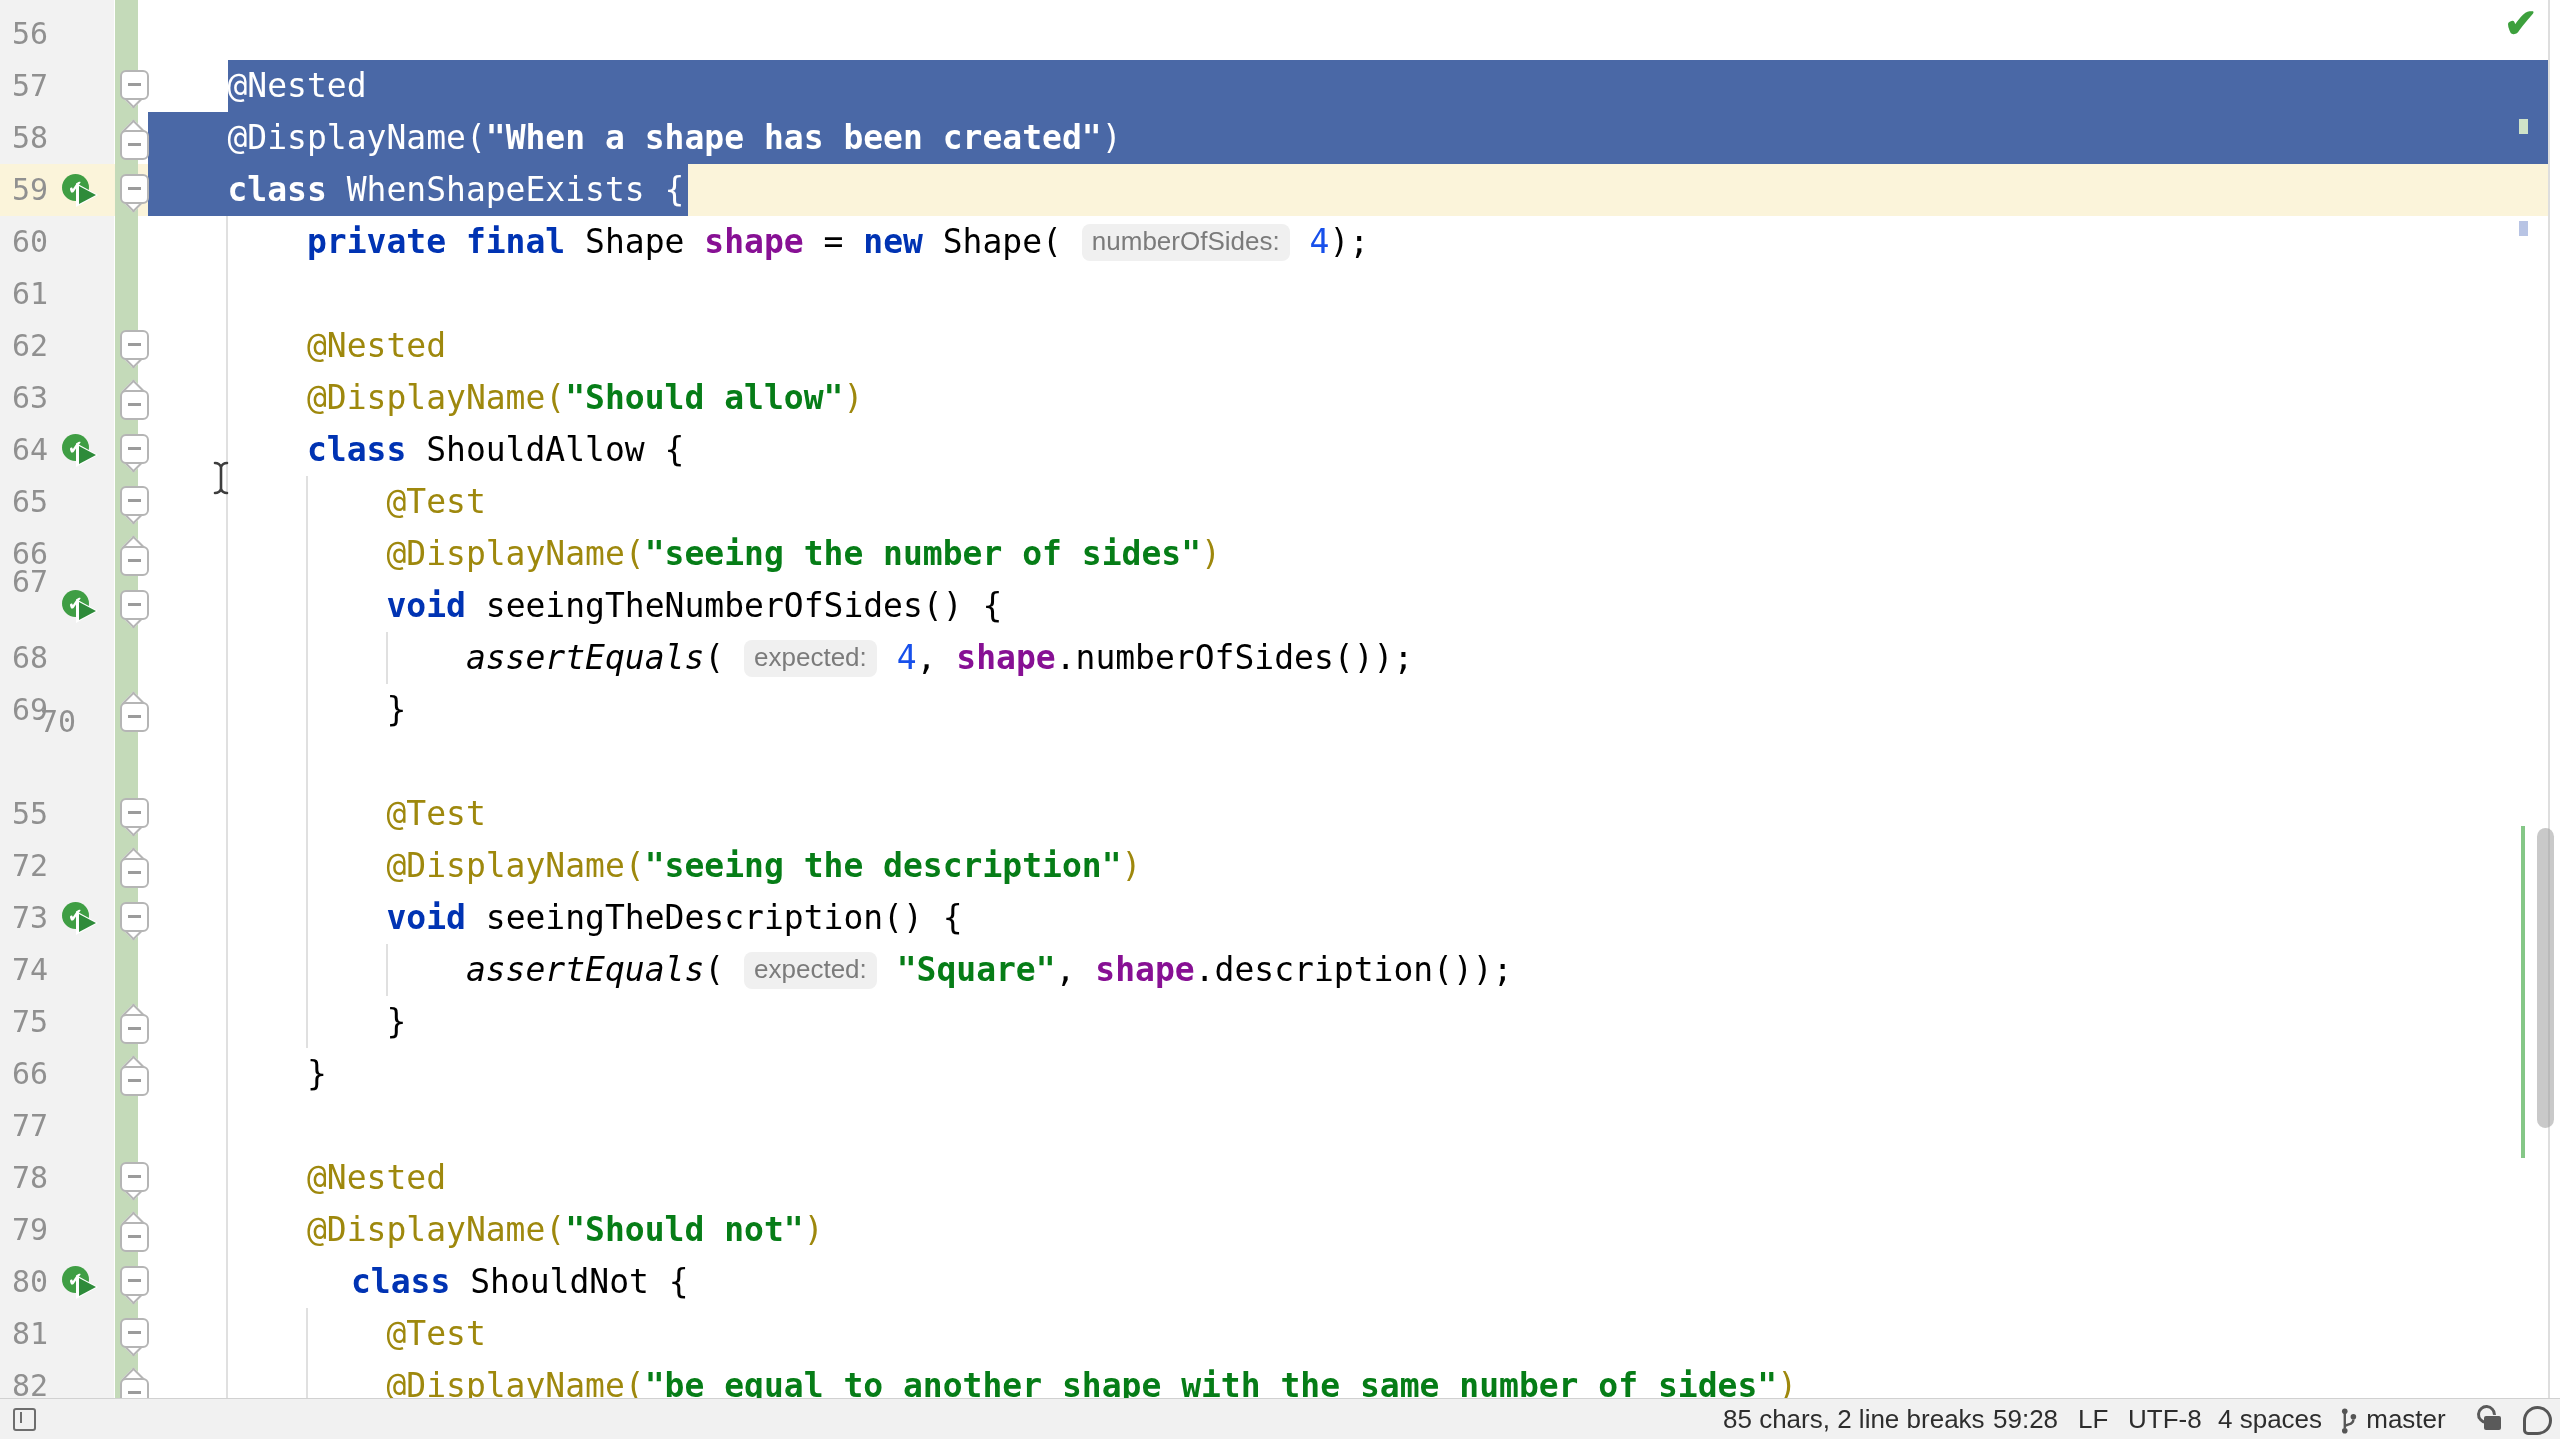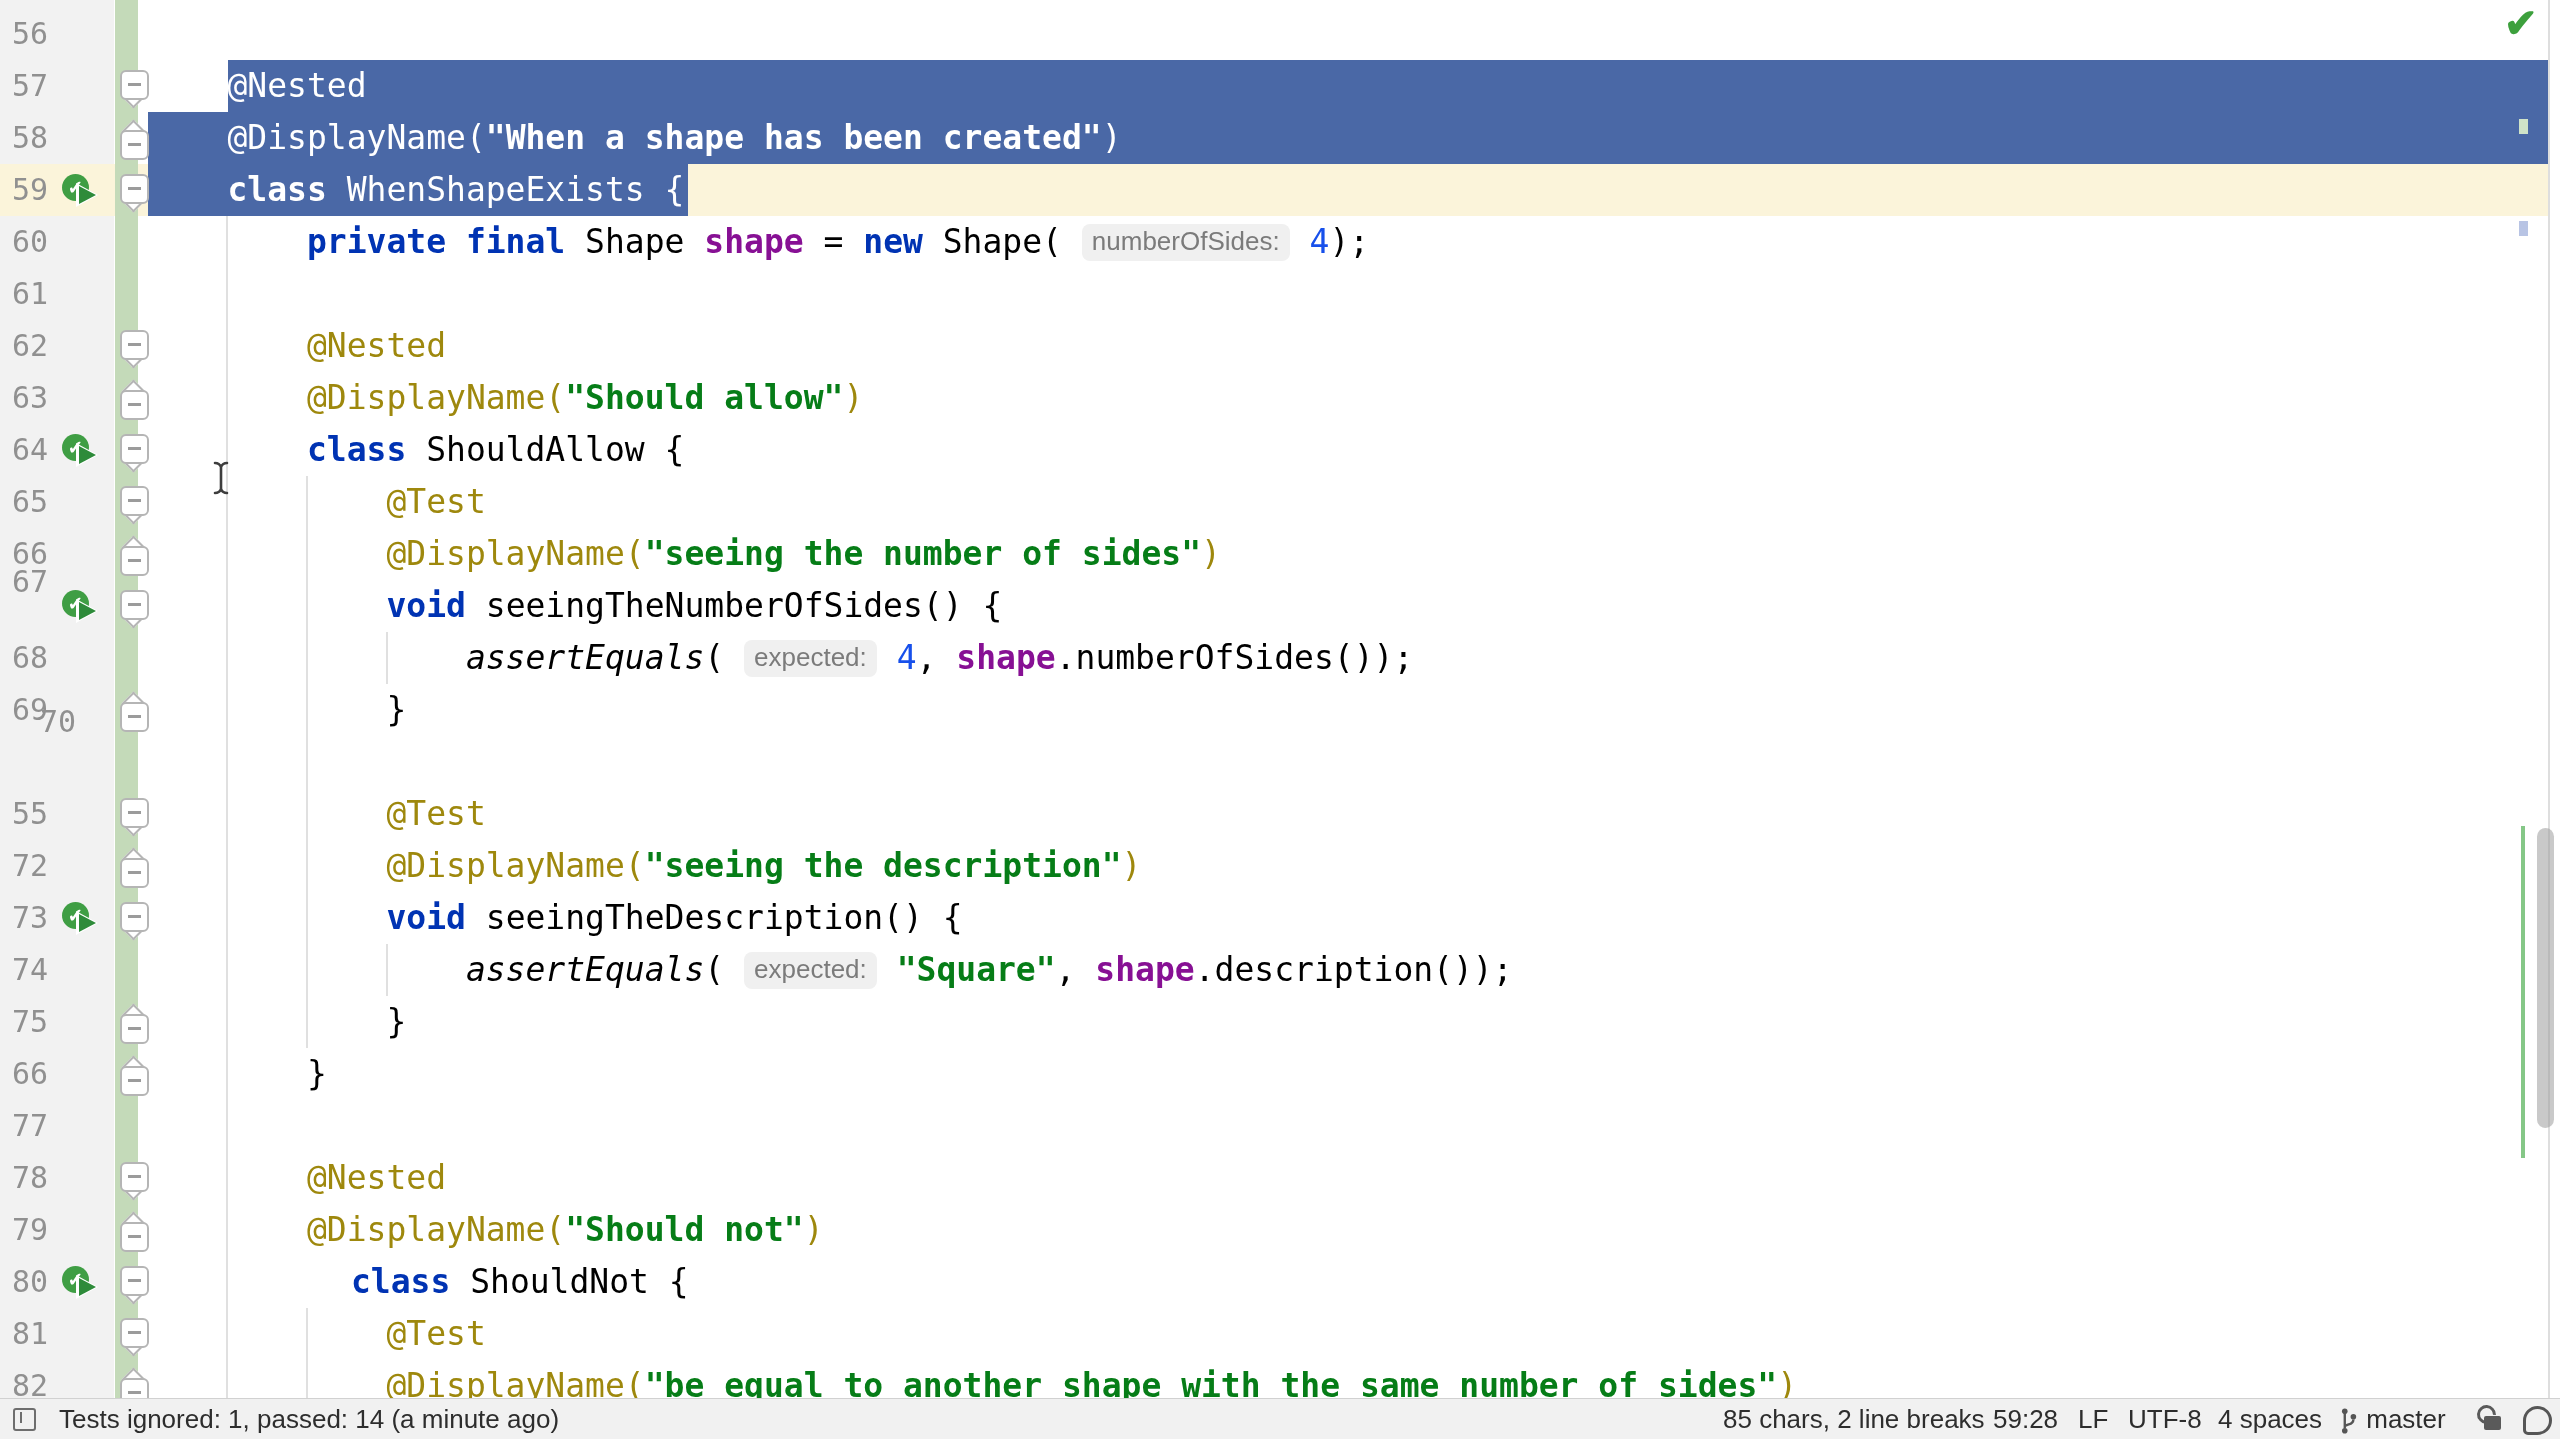"Tests ignored: 1, passed: 14" span { html: <span>Tests ignored: 1, passed: 14 (a minute ago)</span> -> none }
